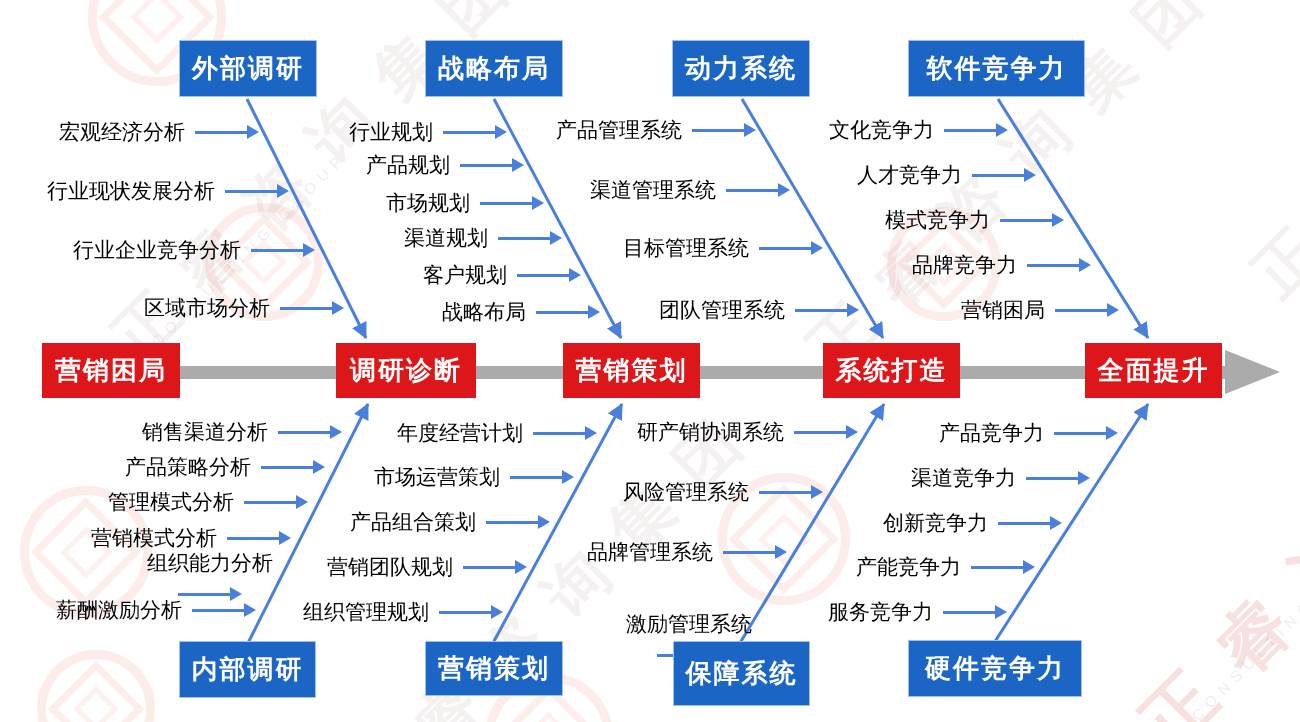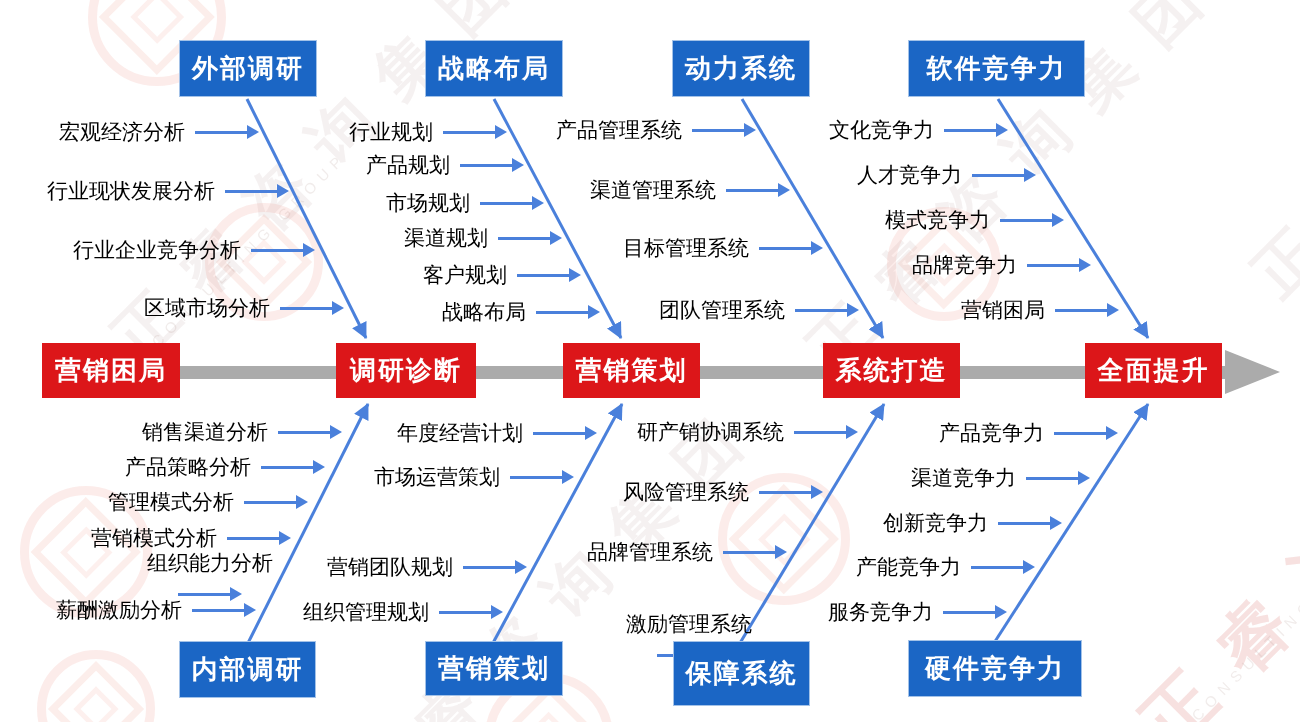"产品组合策划" div.item { html: none -> <div> <span>产品组合策划</span> <span></span> </div> }
